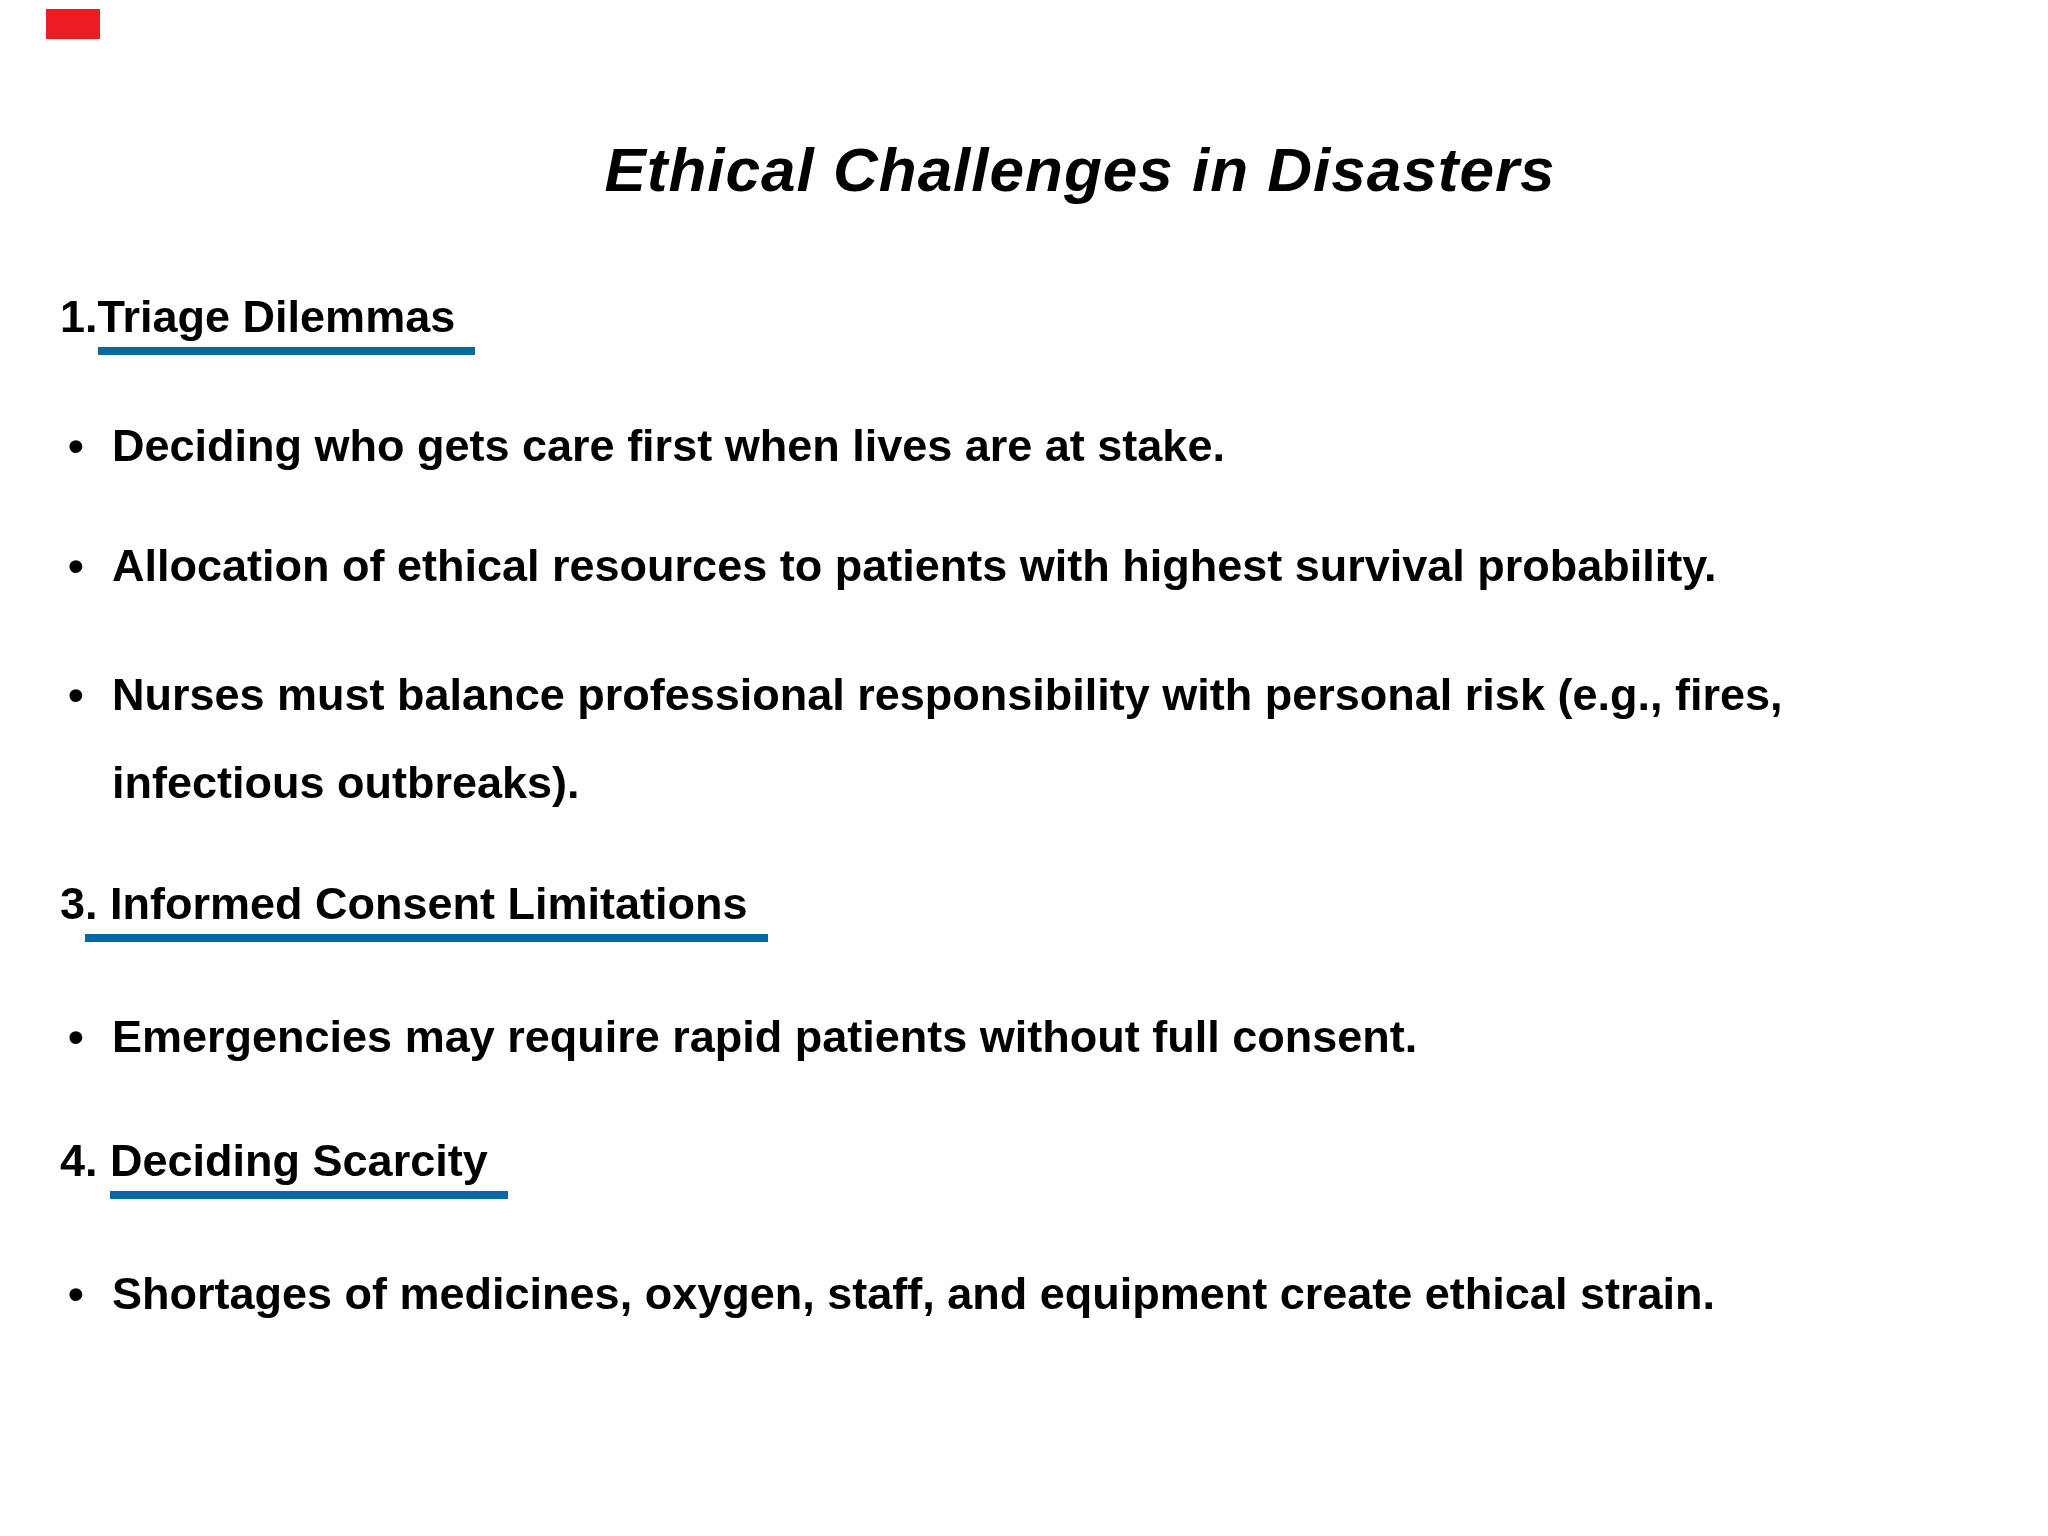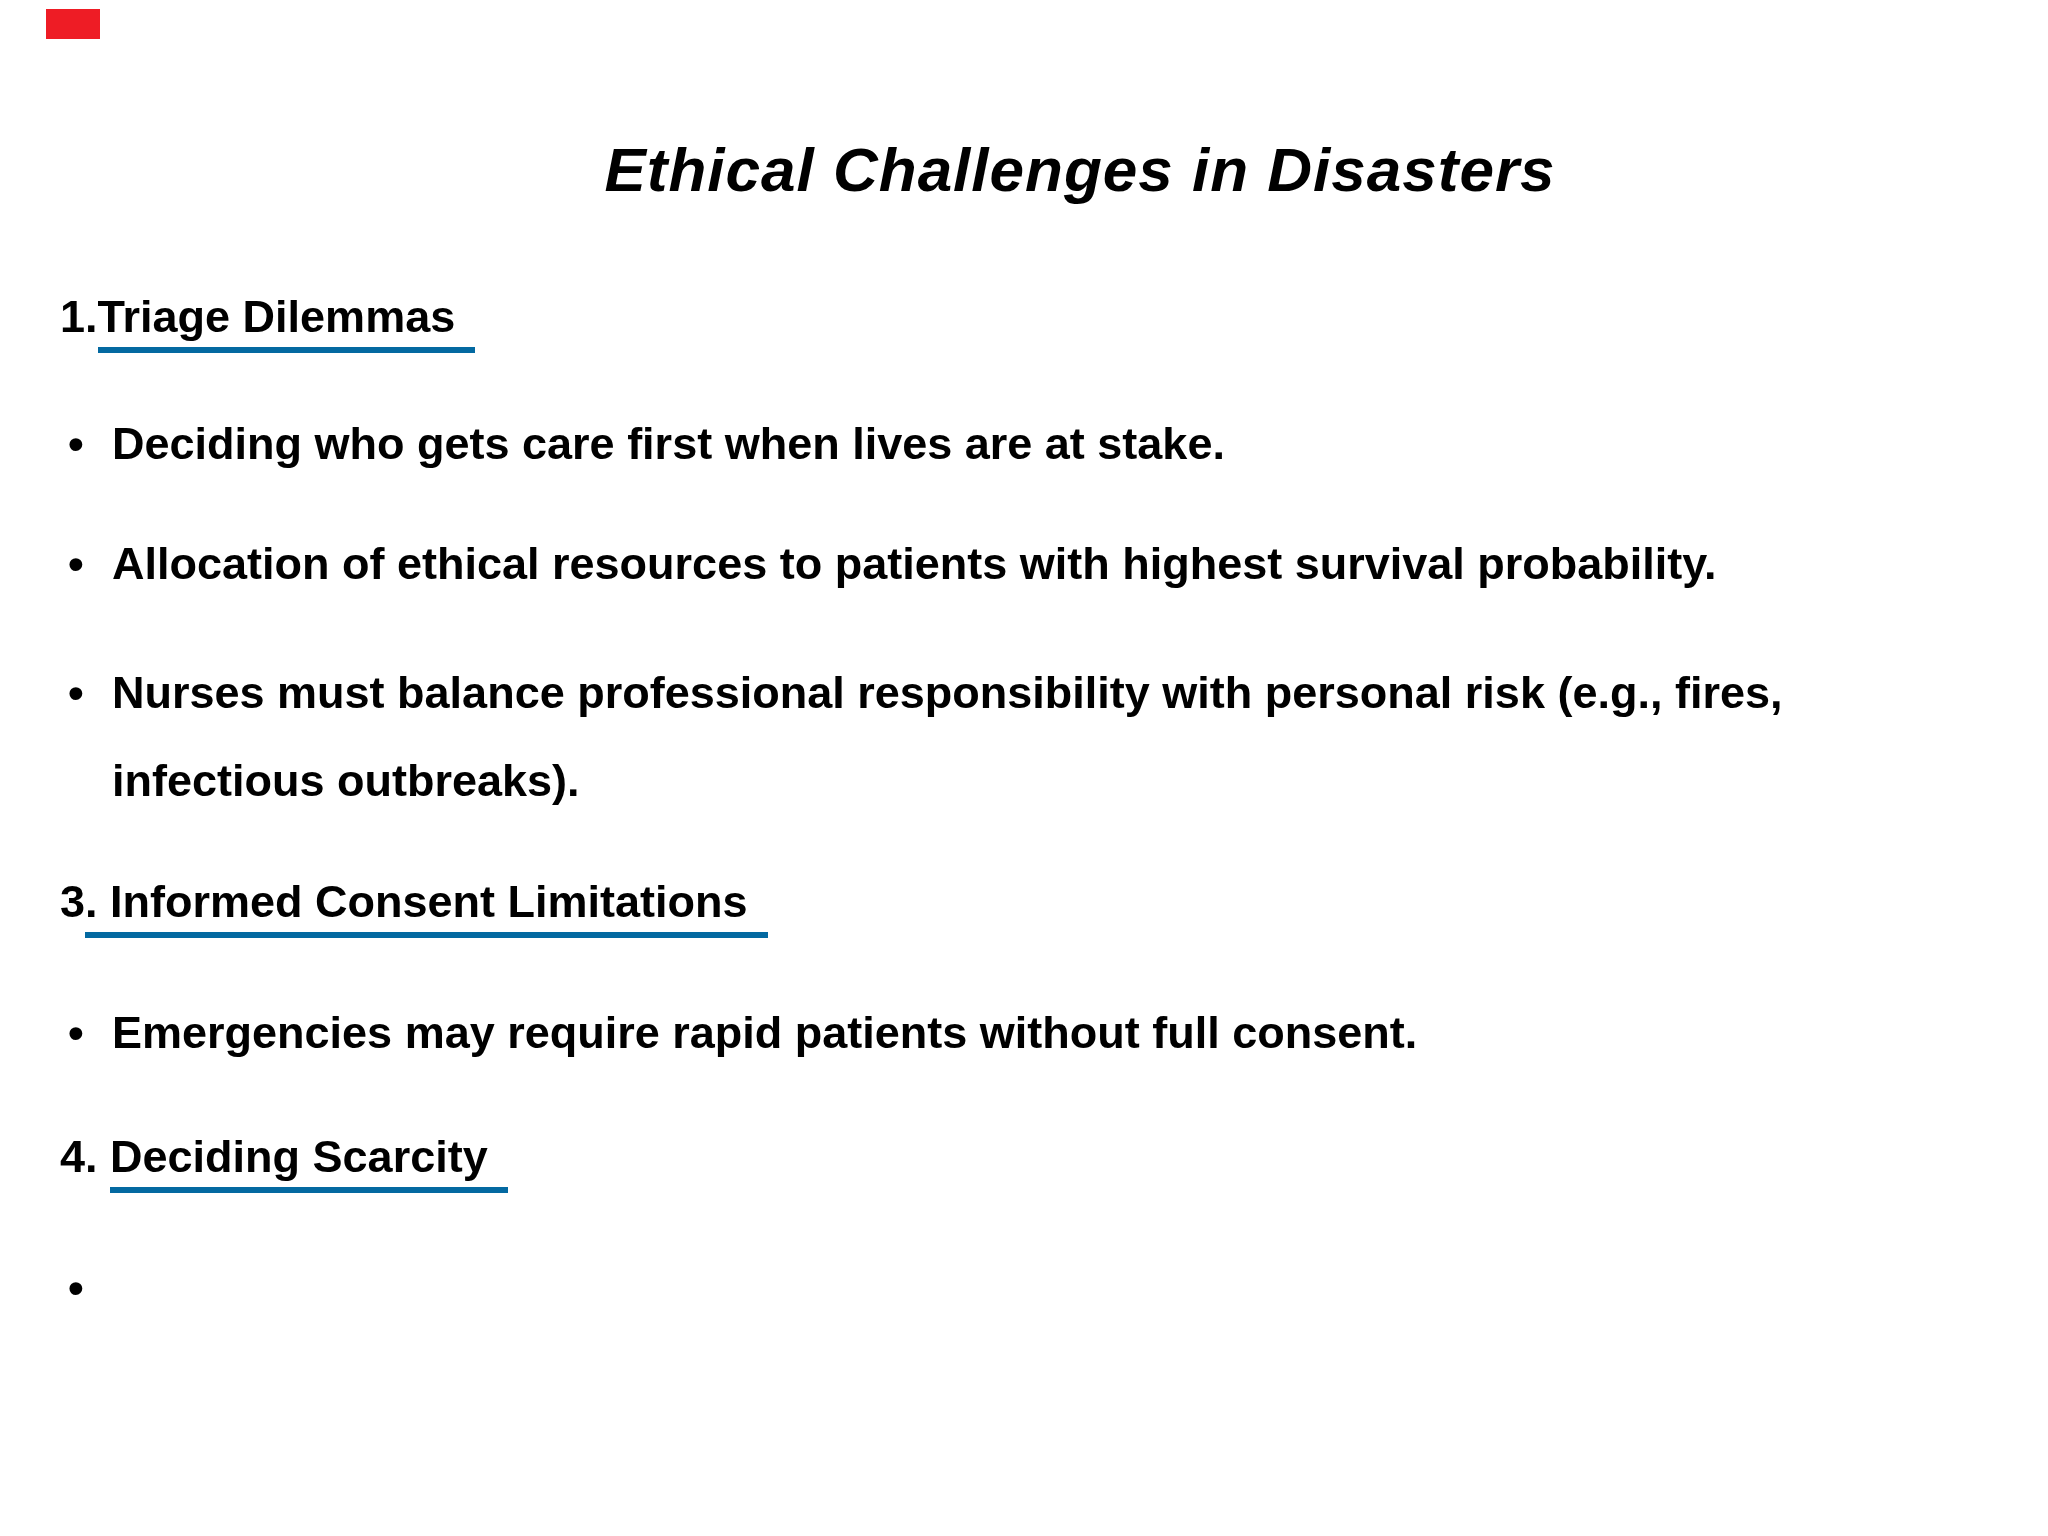"Triage Dilemmas" .heading .underlined { border-bottom: 6px solid #0369a1 -> 8px solid #0369a1 }
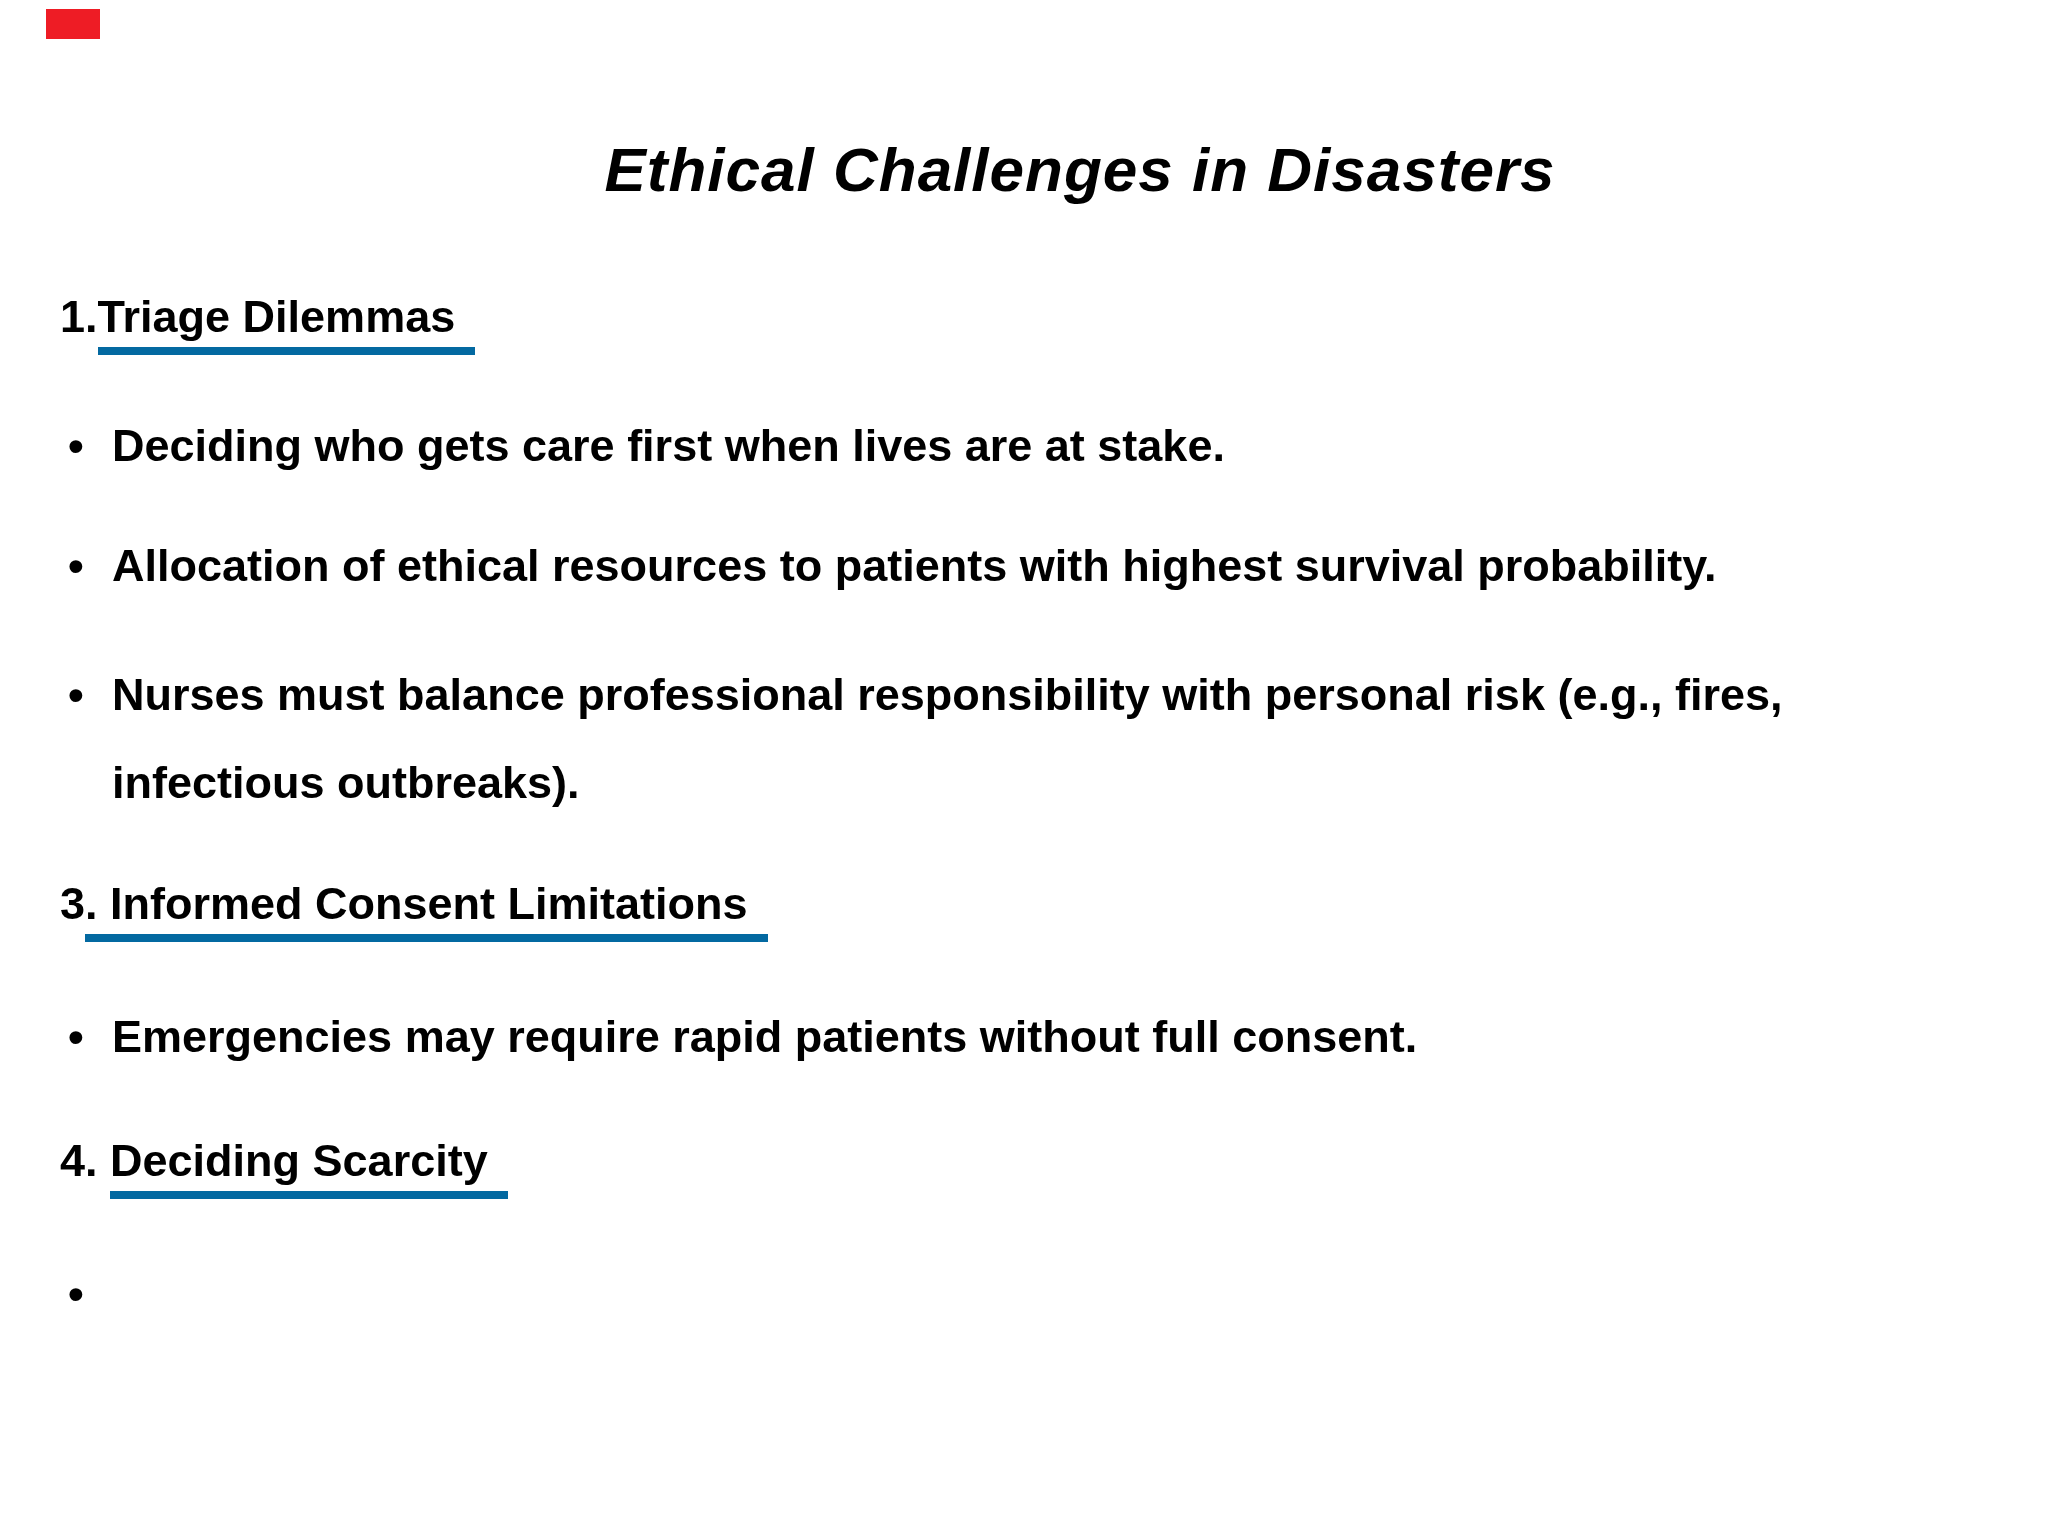"Shortages of medicines, oxygen, staff," span.text { html: none -> <span>Shortages of medicines, oxygen, staff, and equipment create ethical strain.</span> }
